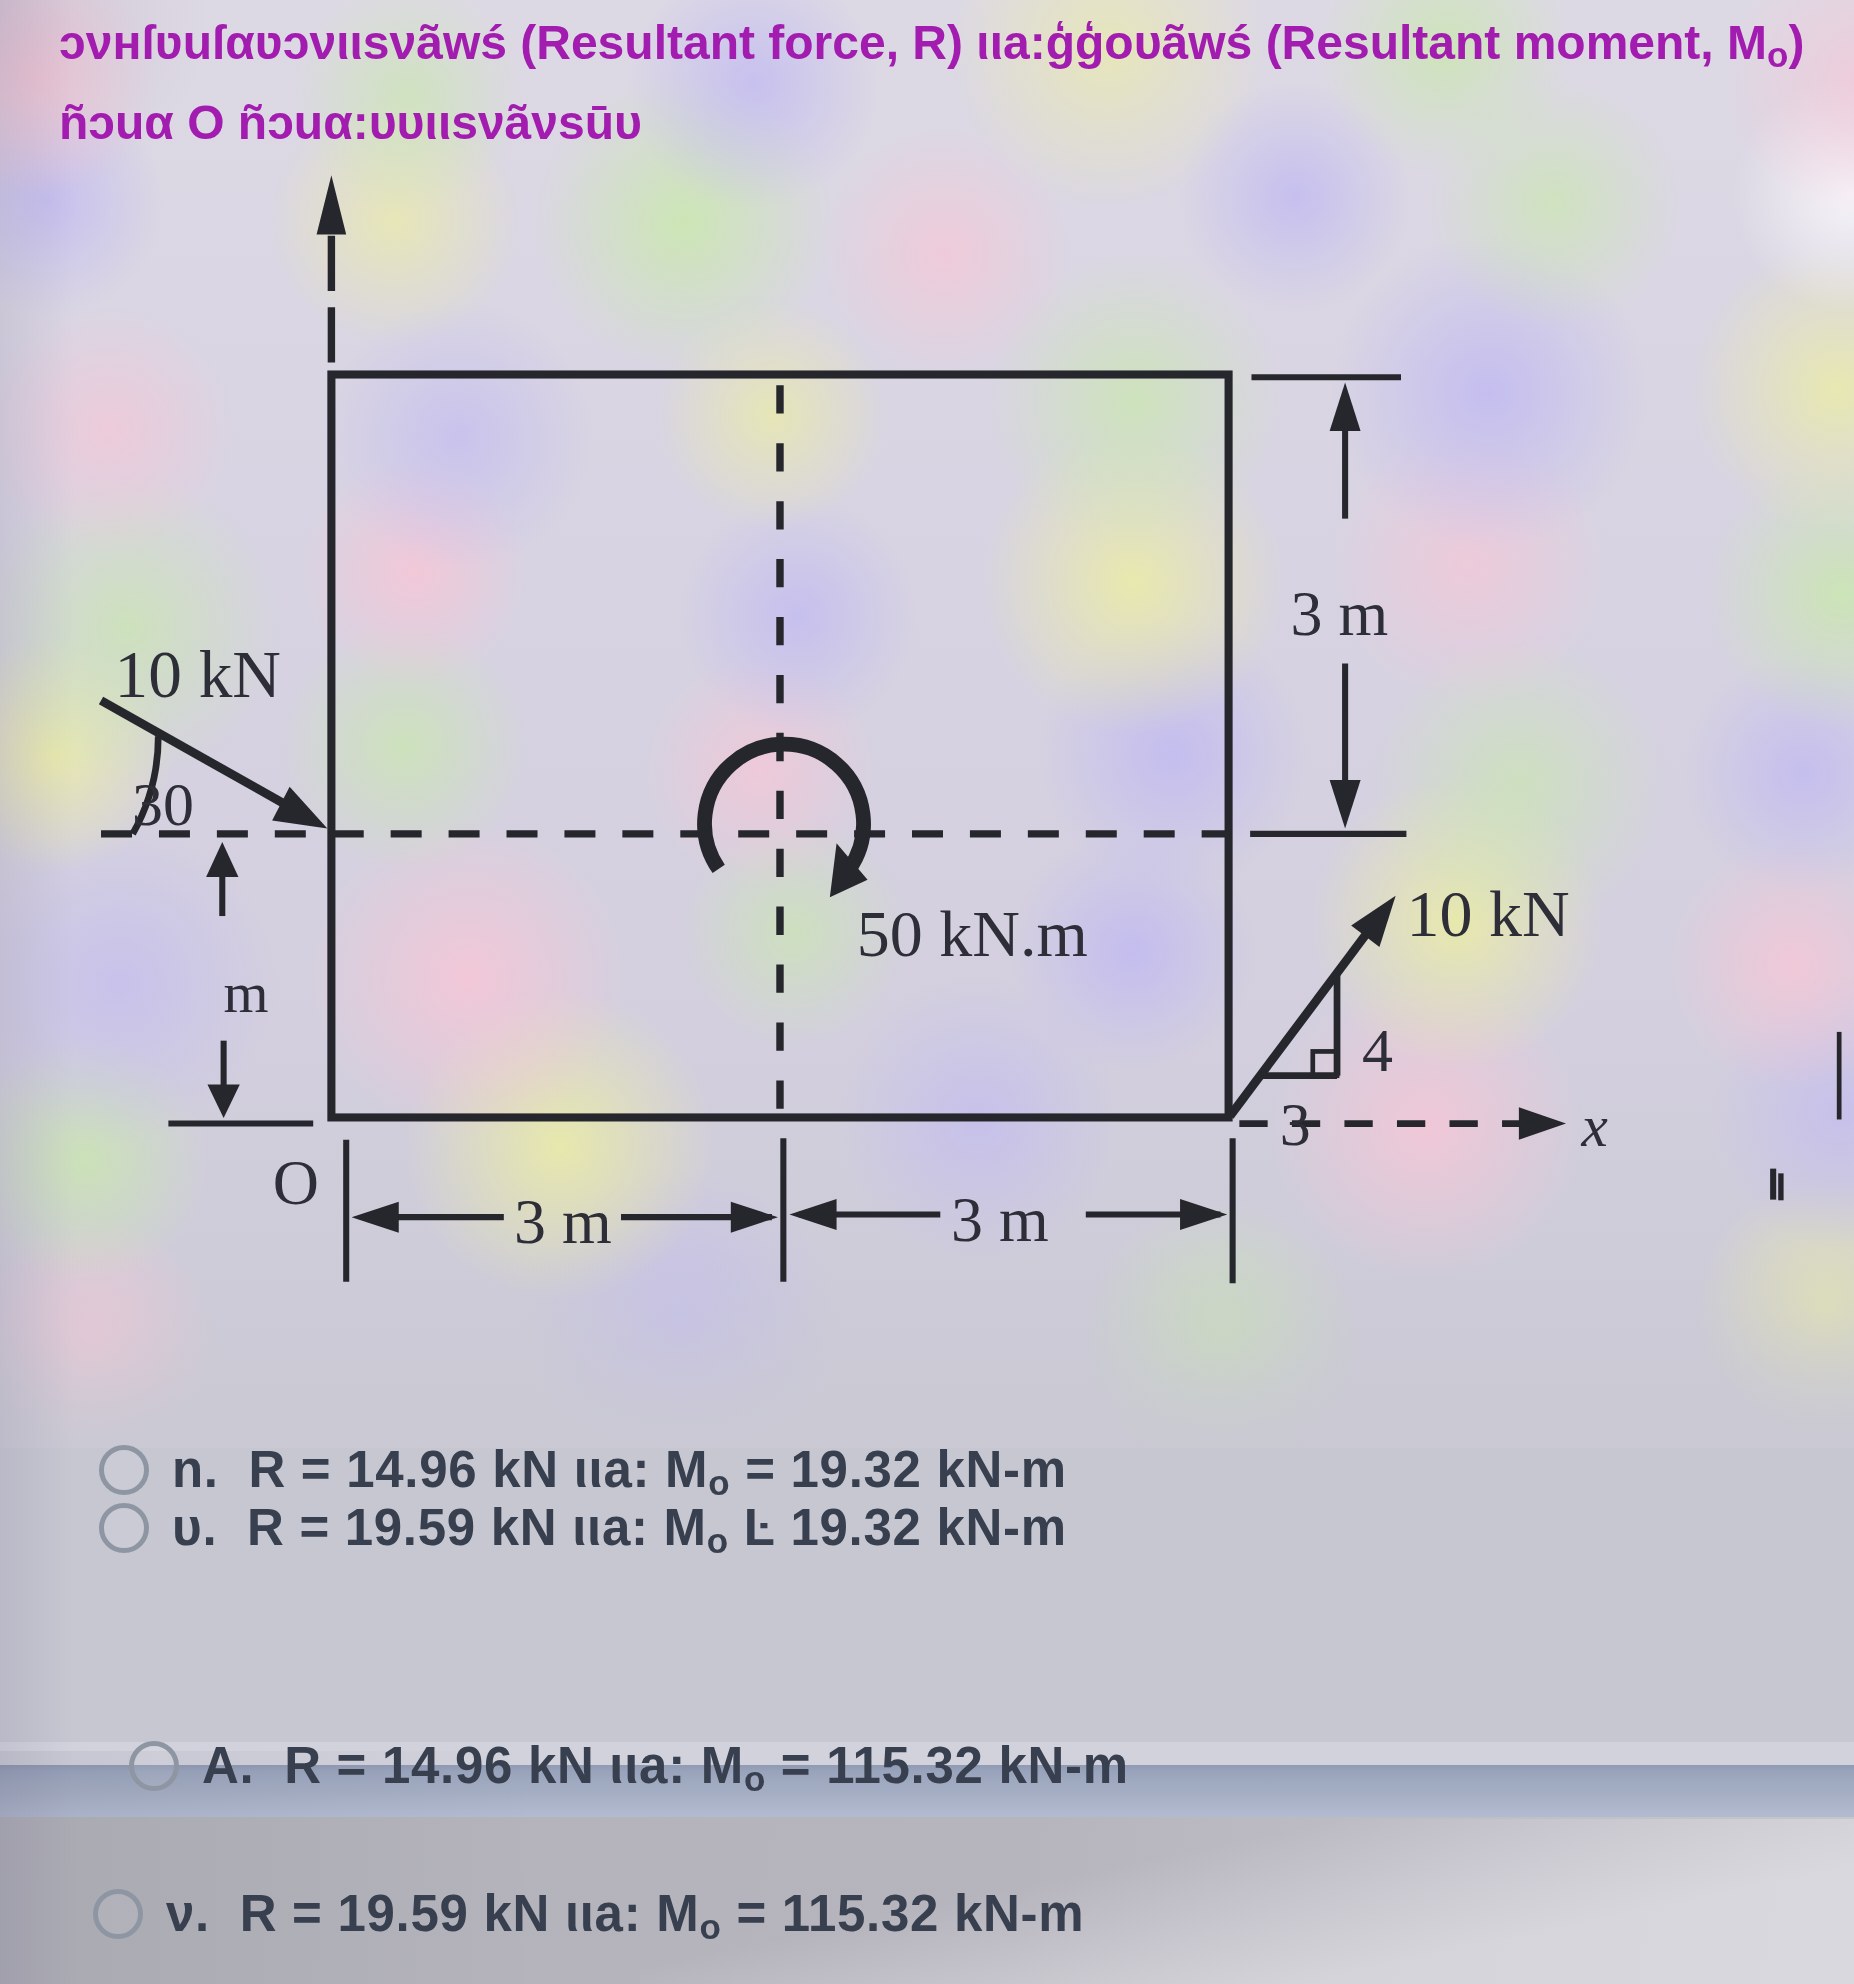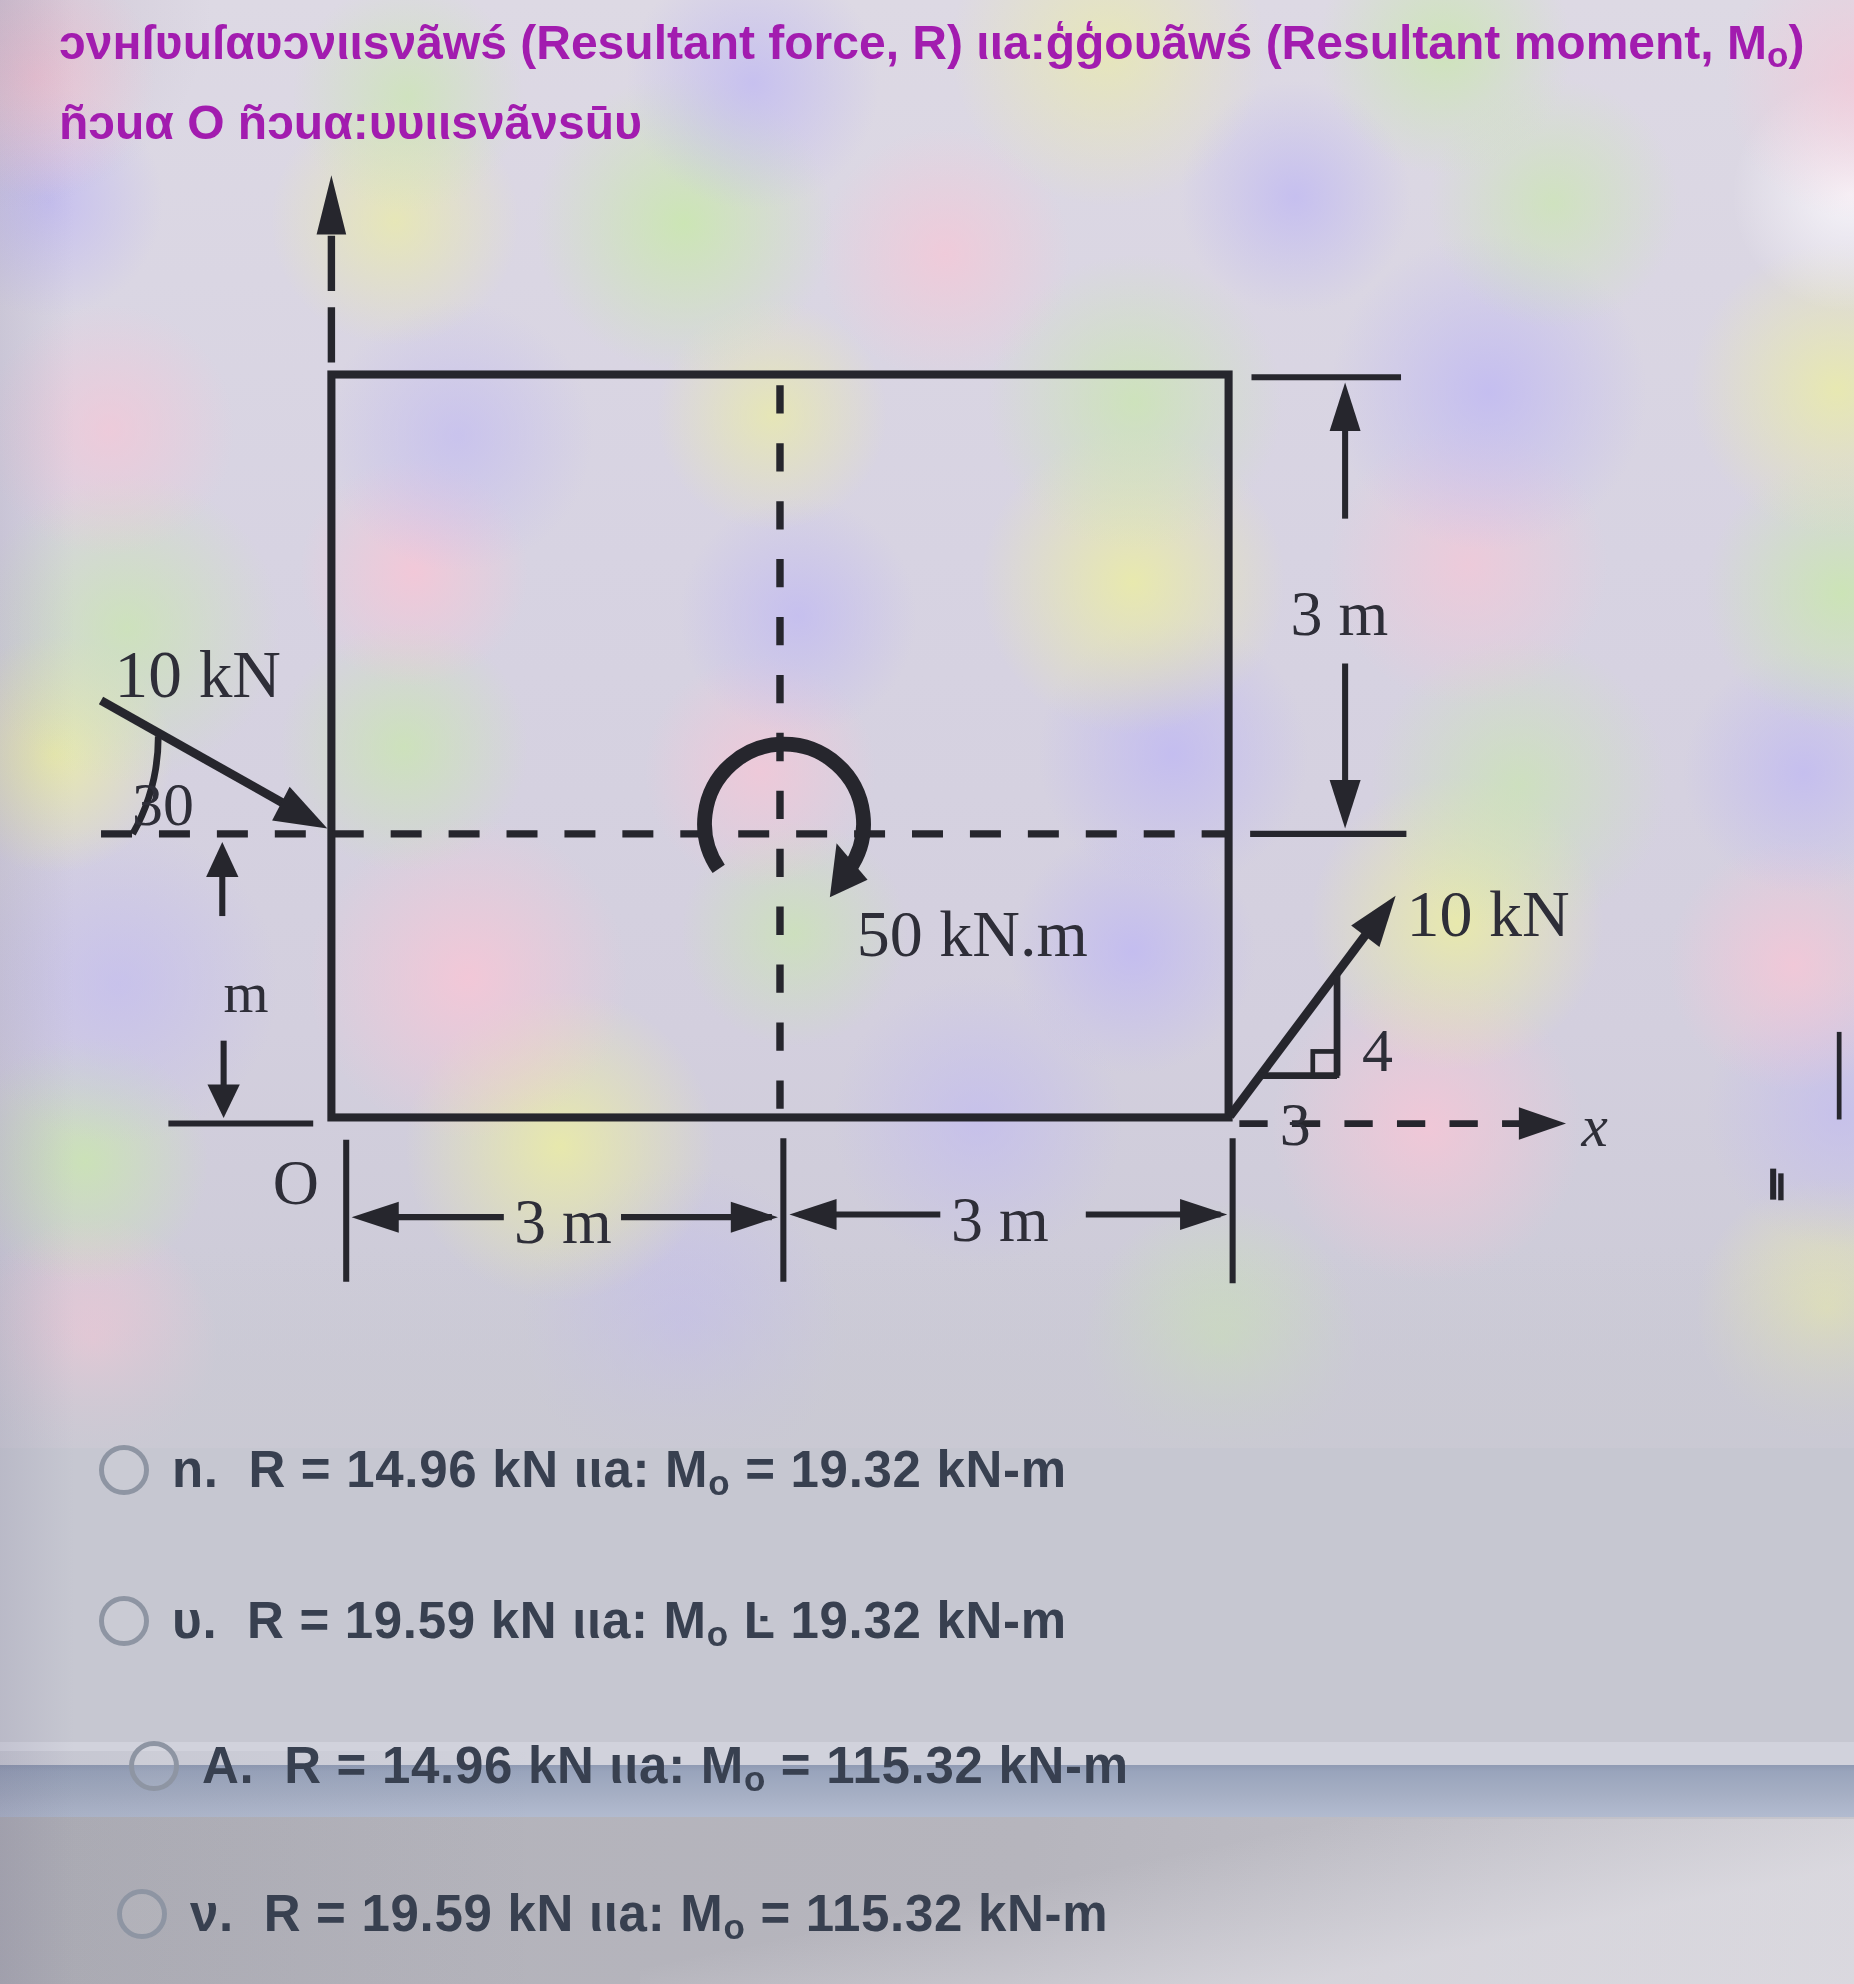"υ. R = 19.59 kN" div.abs { top: 1591px -> 1498px }
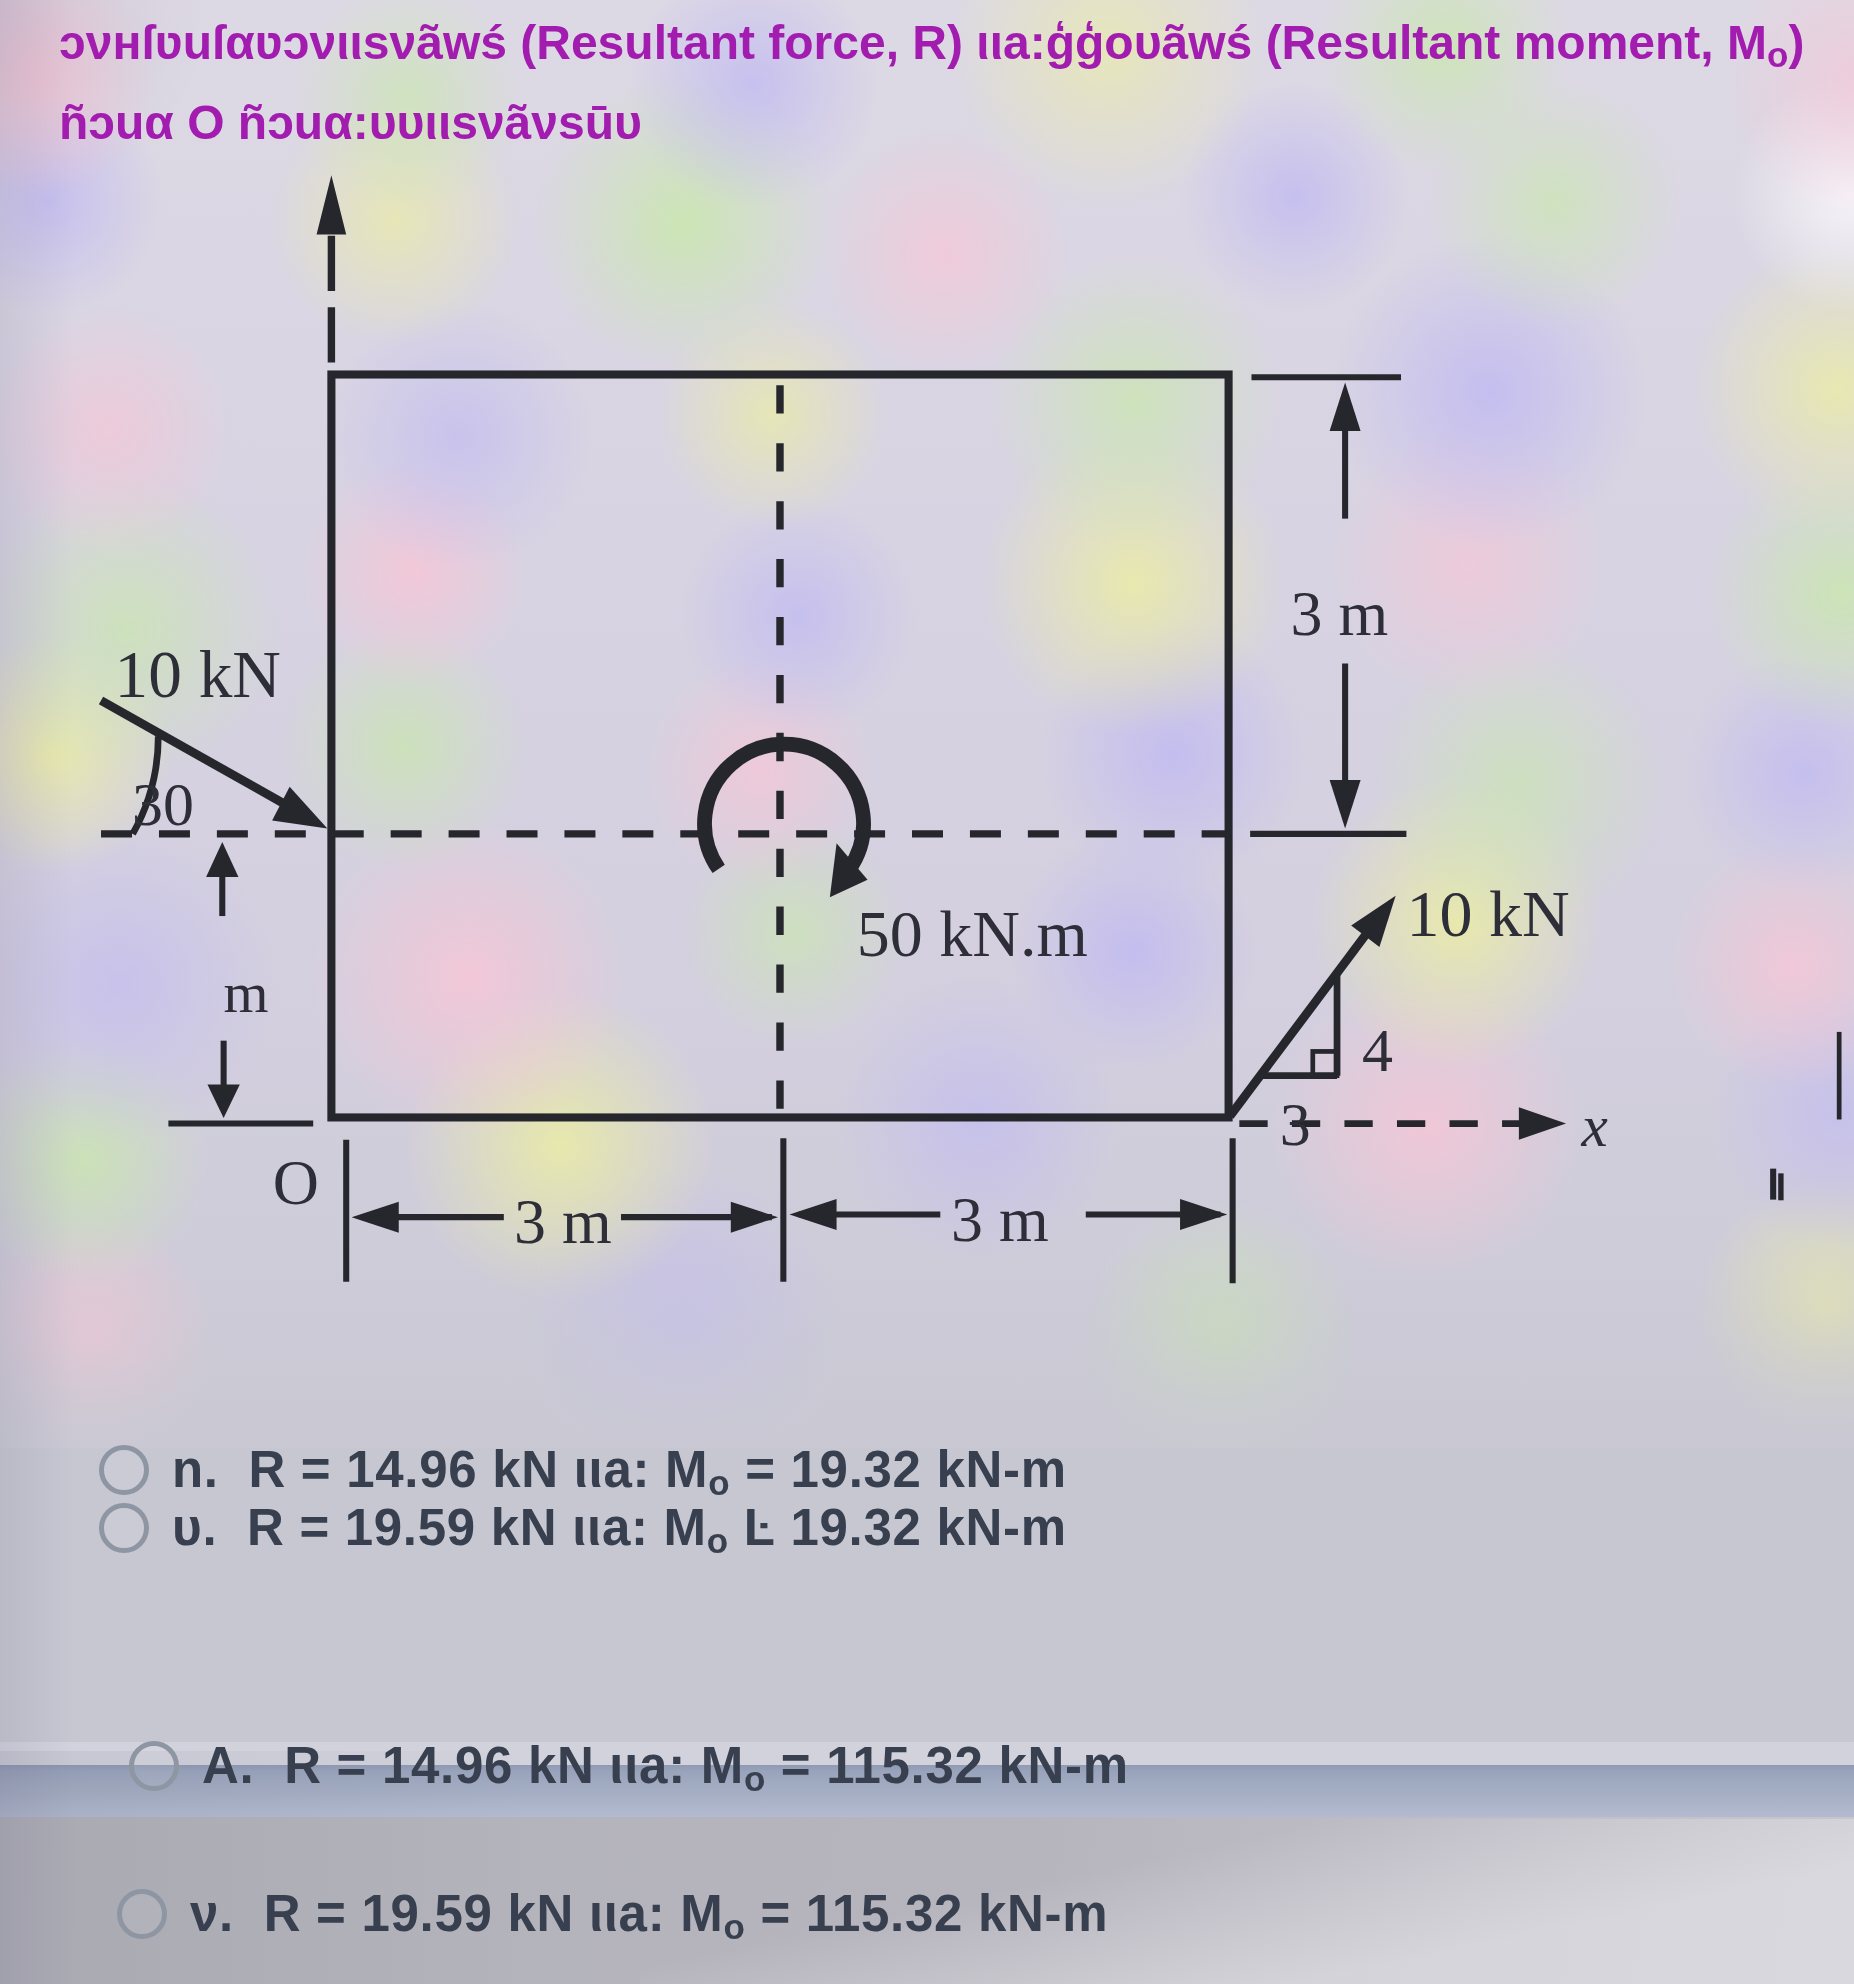"ν. R = 19.59 kN" div.abs { left: 117px -> 93px }
